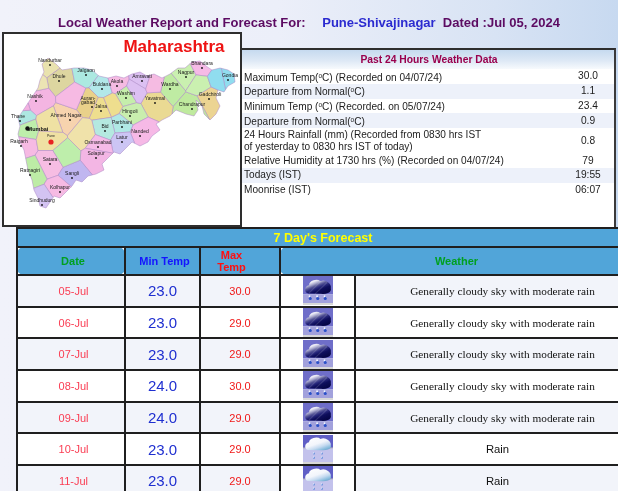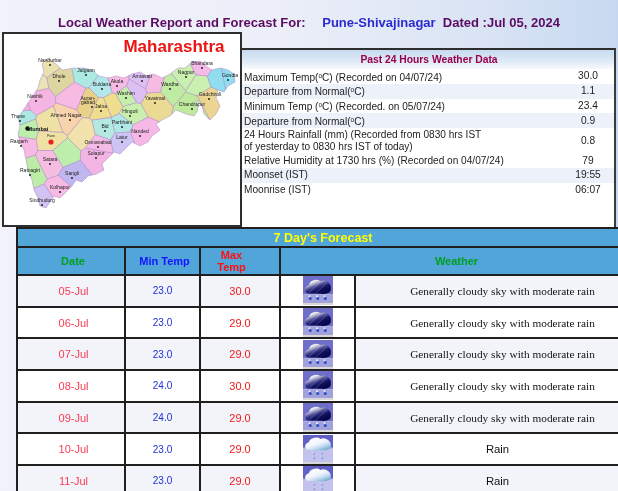"Moonset (IST)" td.lbl { text: Moonset -> Todays }
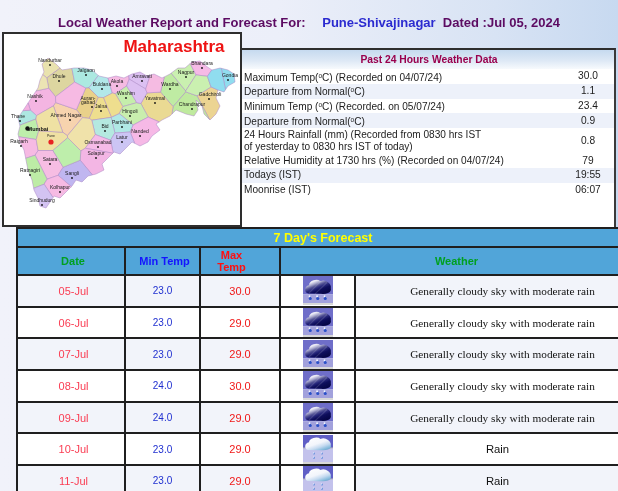"Date" .fhead .c1 { border-radius: none -> 7px }
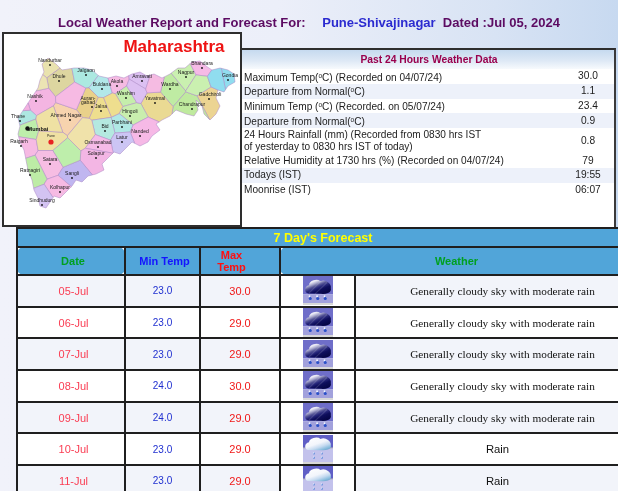"23.0" #ftable .fmin { font-size: 10px -> 15px }
